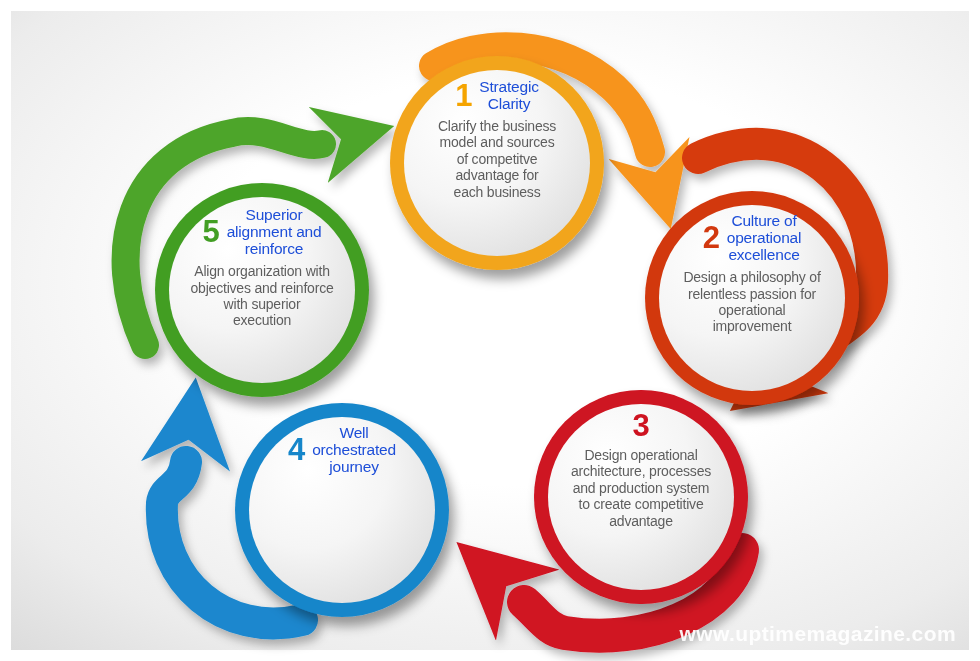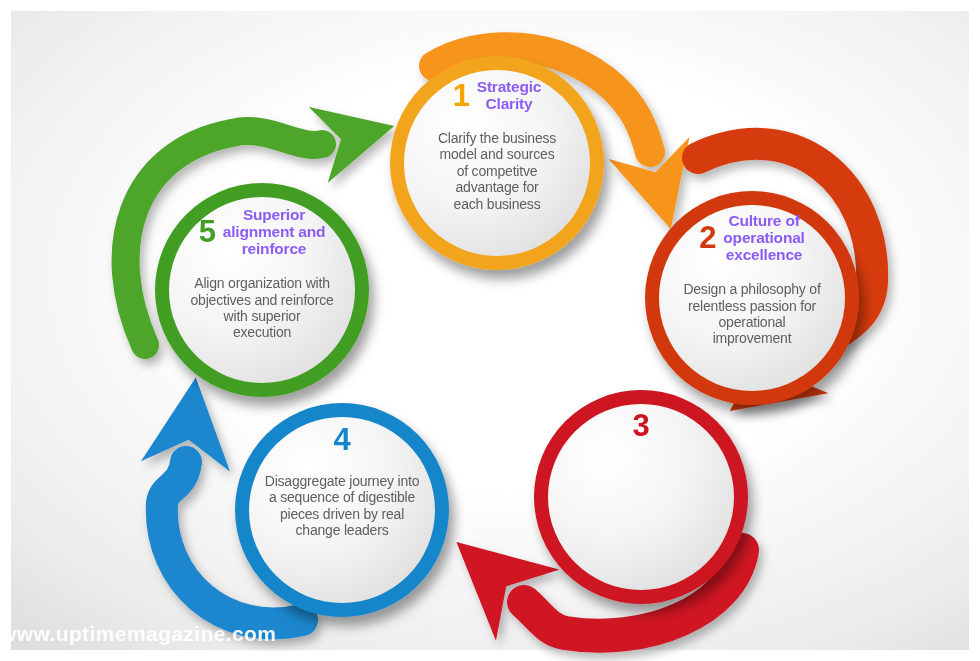"Strategic" .step-title { color: #8b5cf6 -> #1d4ed8; font-weight: 700 -> 400 }
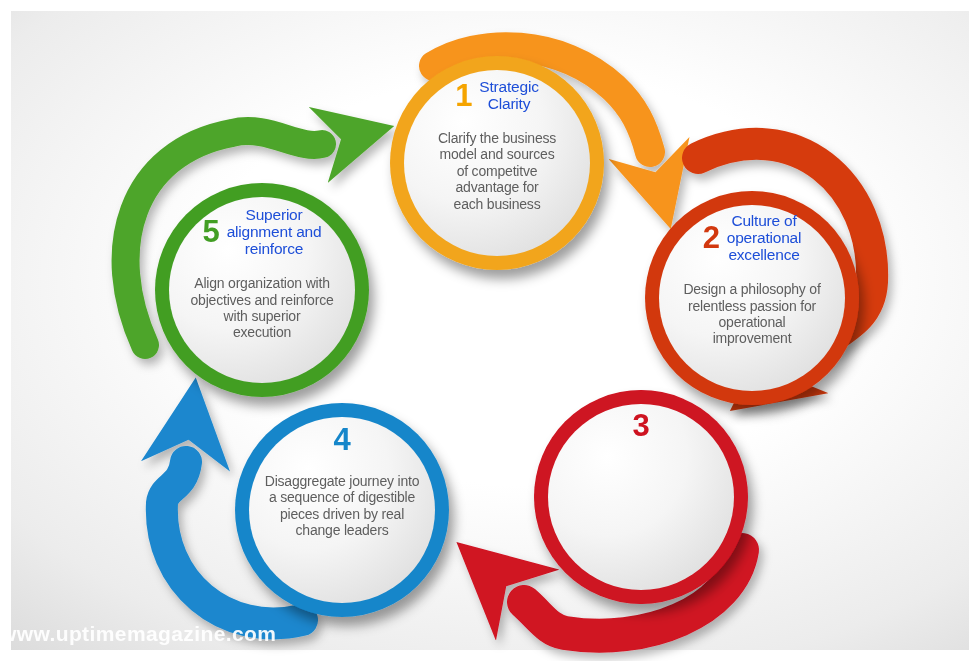"Clarify the business" .step-body { margin-top: 18px -> 6px }
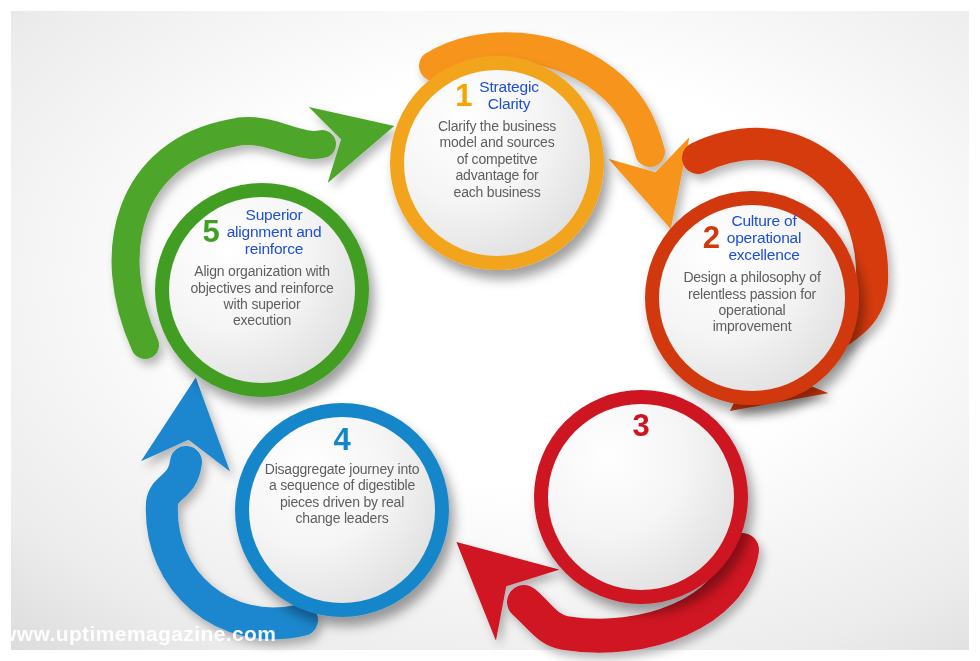"Well" span.step-title { html: none -> <span>Well orchestrated journey</span> }
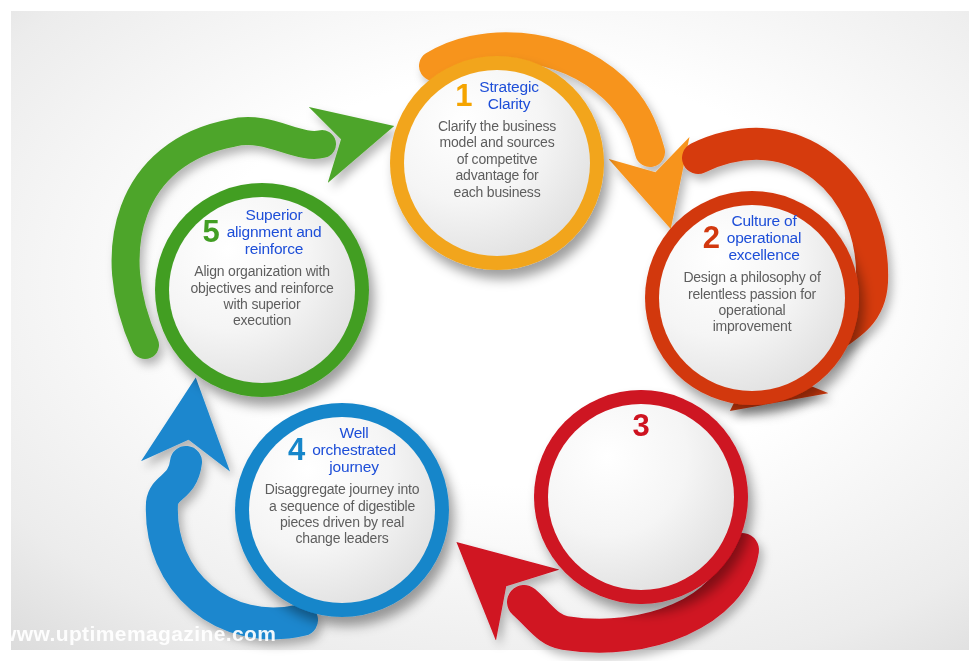"Design operational" div.step-body { html: none -> <div>Design operational architecture, processes and production system to create competitive advantage</div> }
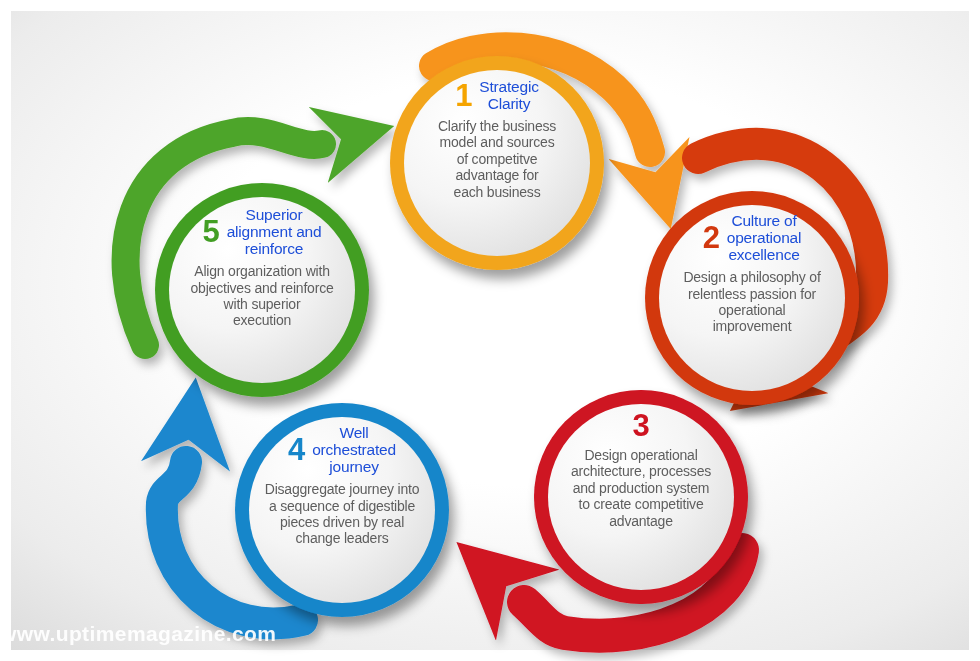"Disaggregate journey into" div.step-body { html: <div>Disaggregate journey into a sequence of digestible pieces driven by real change leaders</div> -> none }
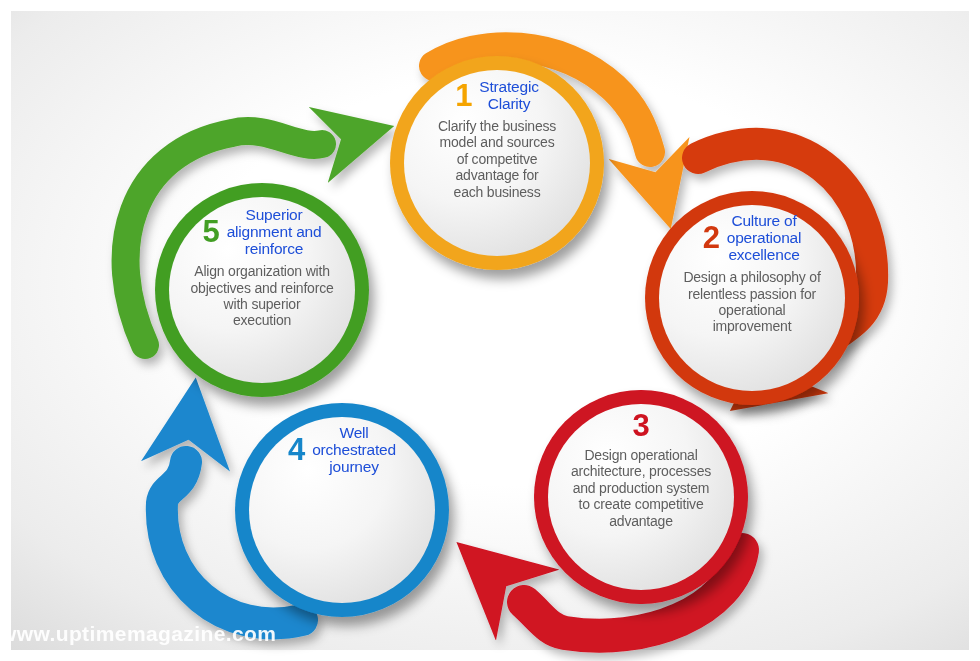"www.uptimemagazine.com" .watermark { text-align: left -> right }
